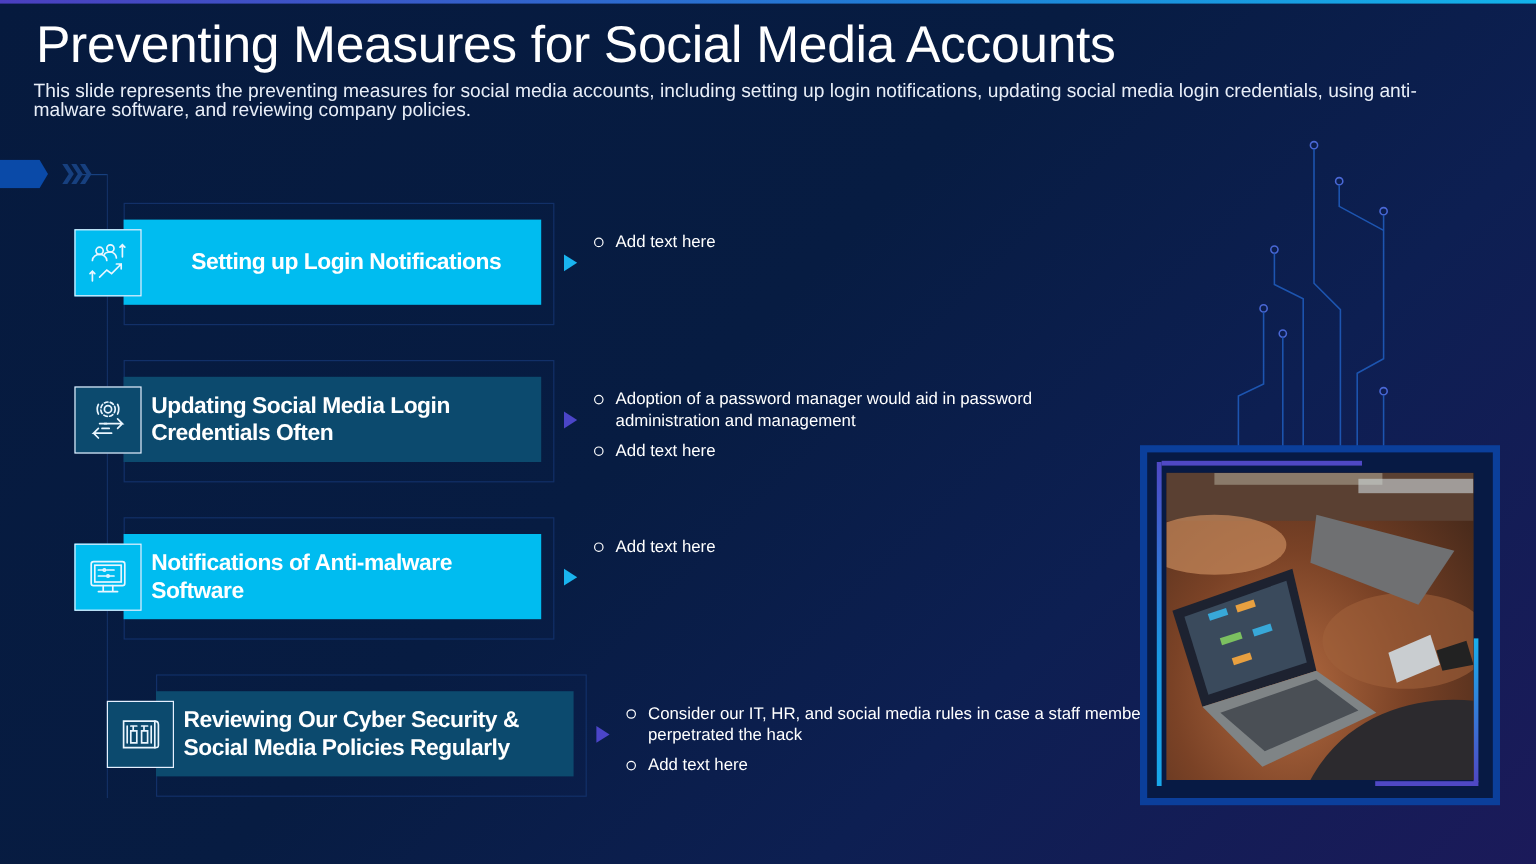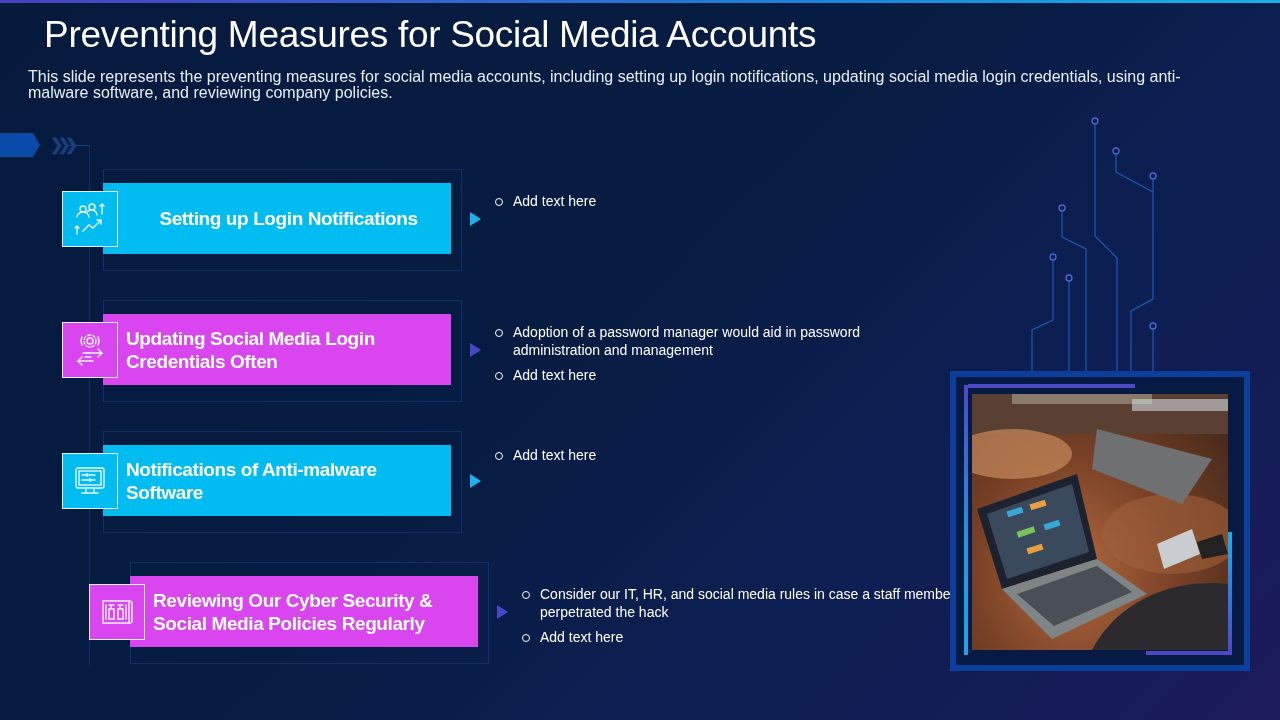"Preventing Measures for Social Media" .title { font-size: 37px -> 43px; left: 44px -> 30px }
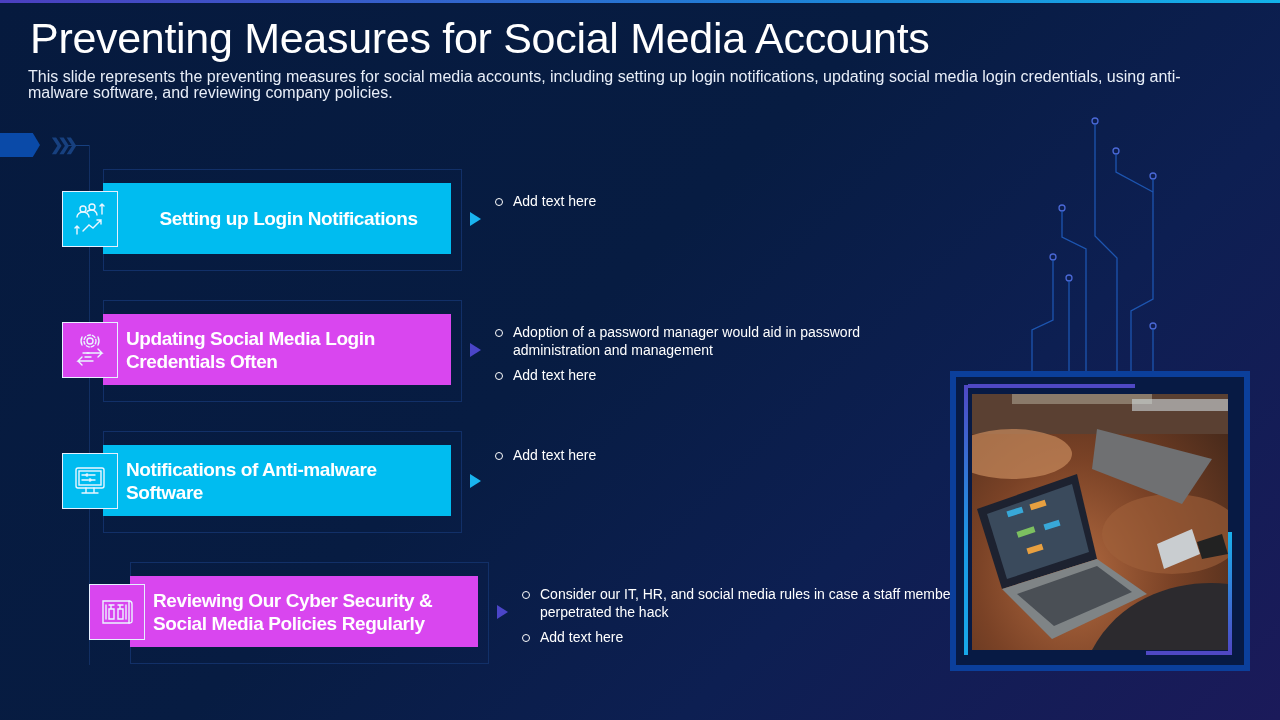"Updating Social Media Login Credentials" .violet { background: #d946ef -> #0c4a6e }
